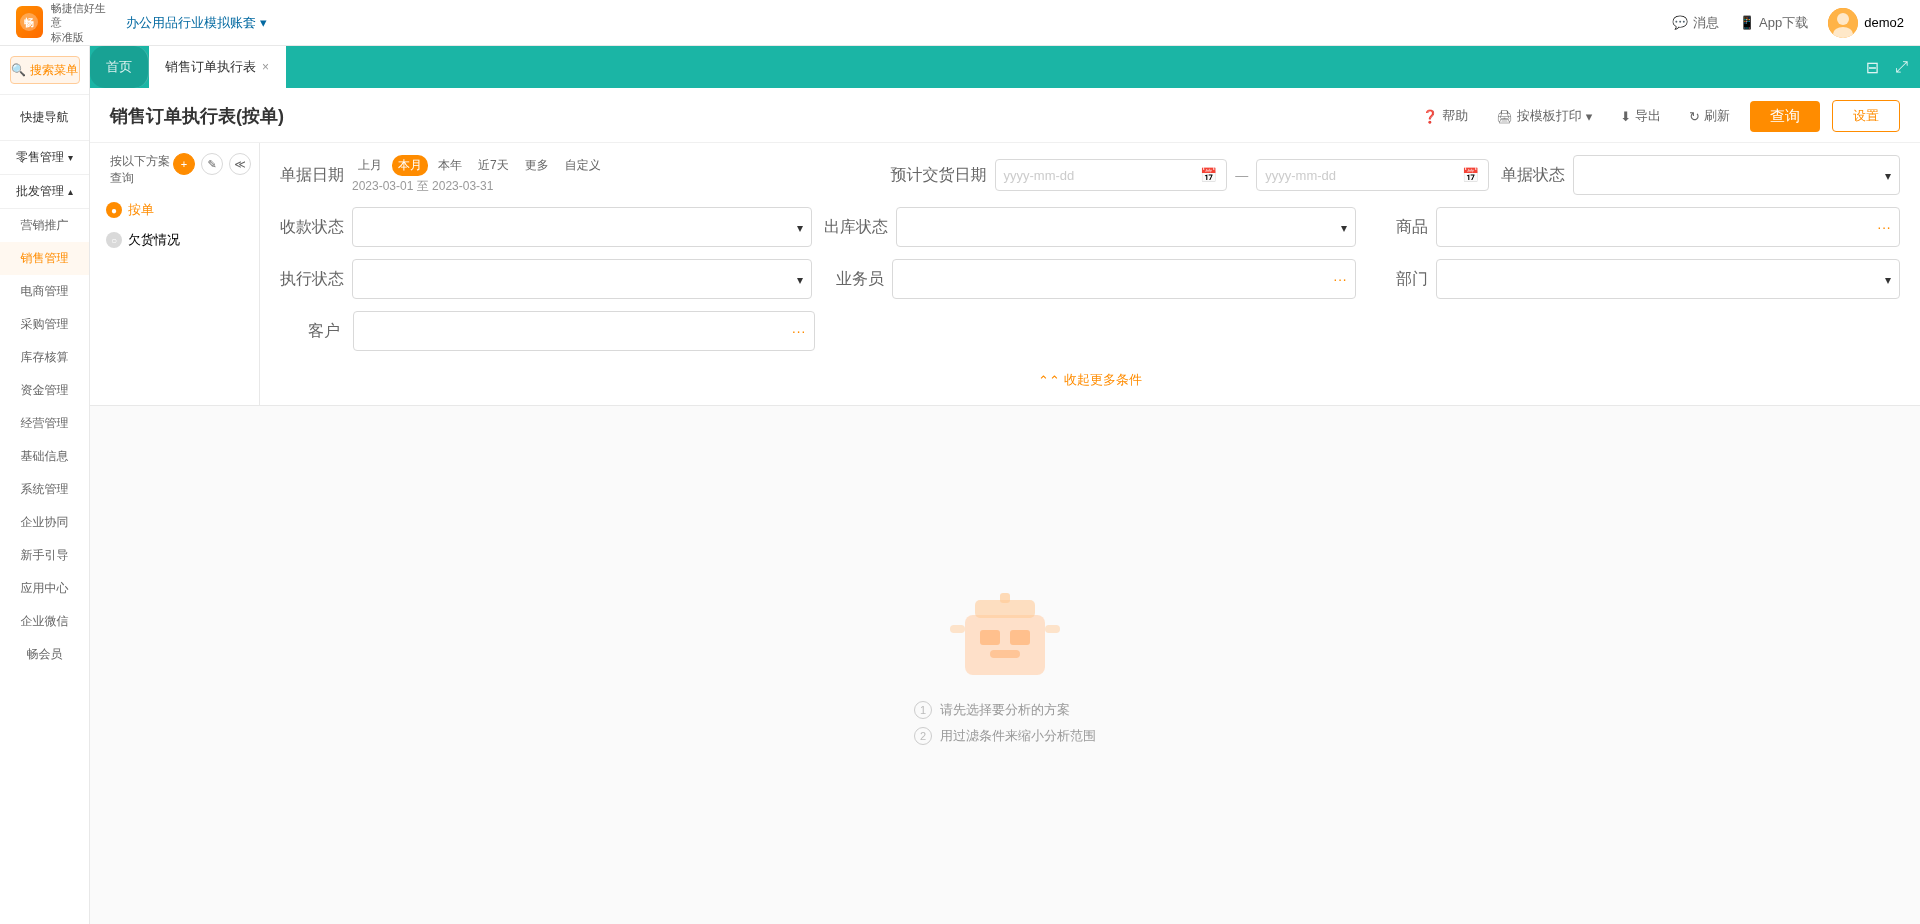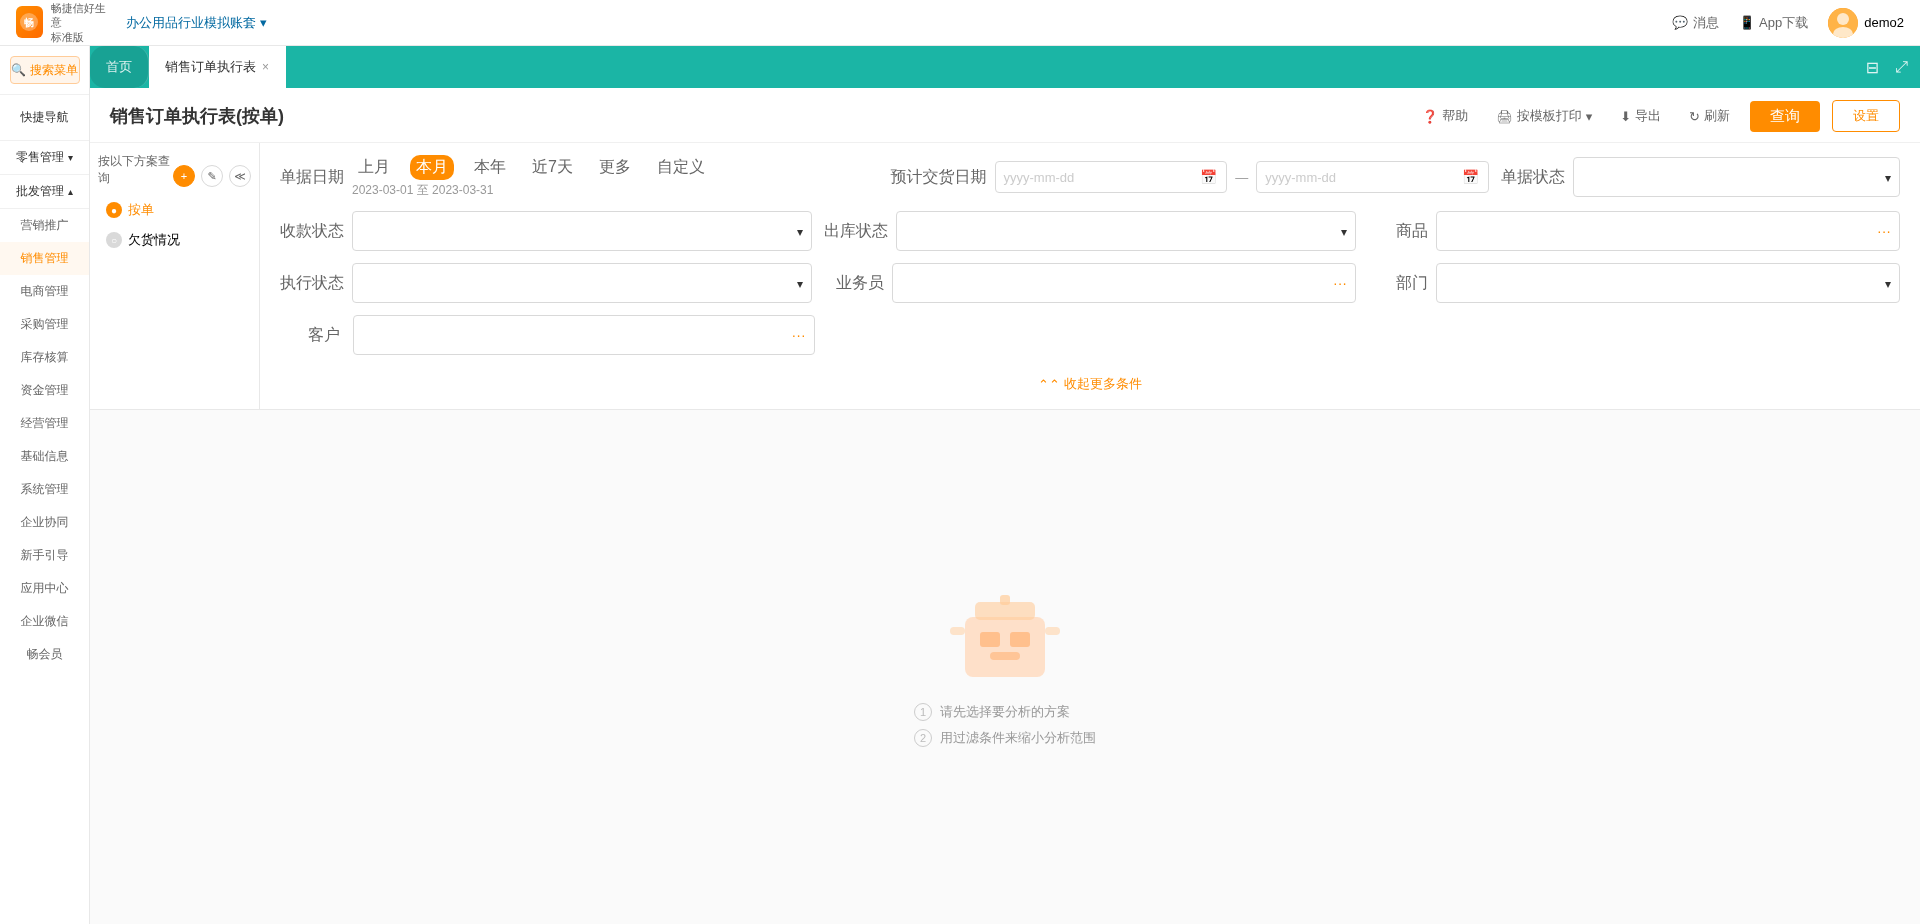"按以下方案查询" .filter-left-header { align-items: flex-end -> flex-start; margin-left: none -> 12px }
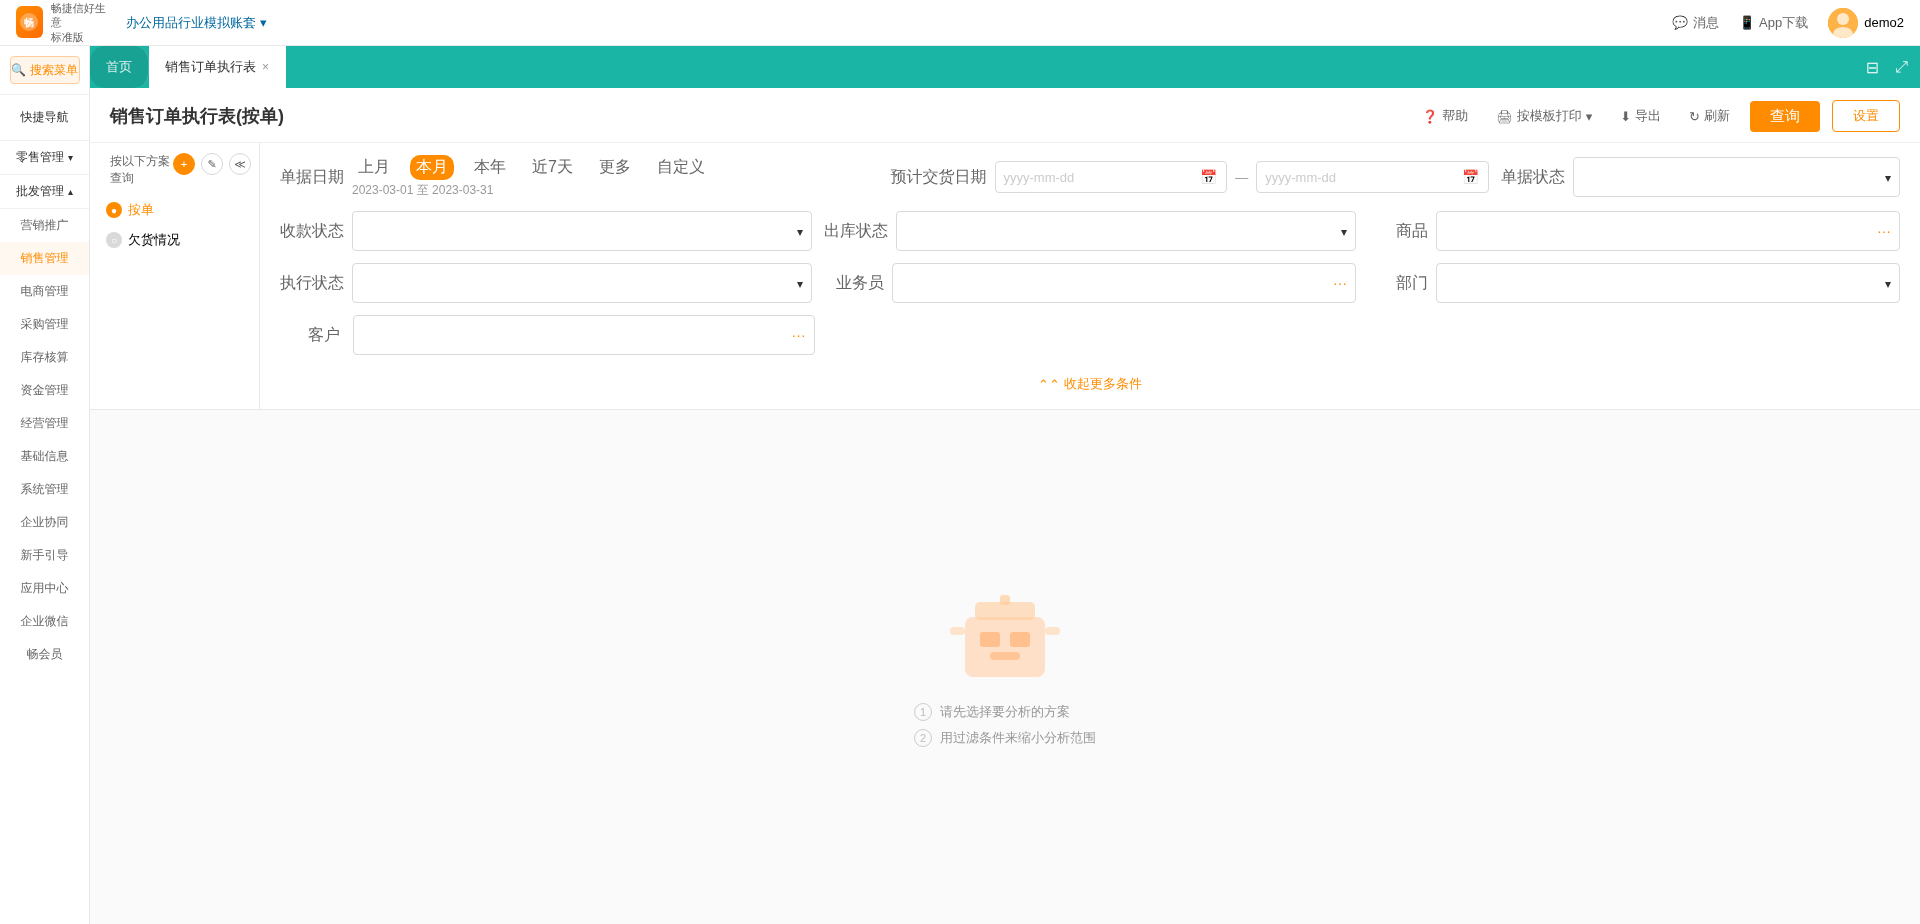"上月" .filter-date-shortcut { font-size: 16px -> 12px; gap: 14px -> 4px }
